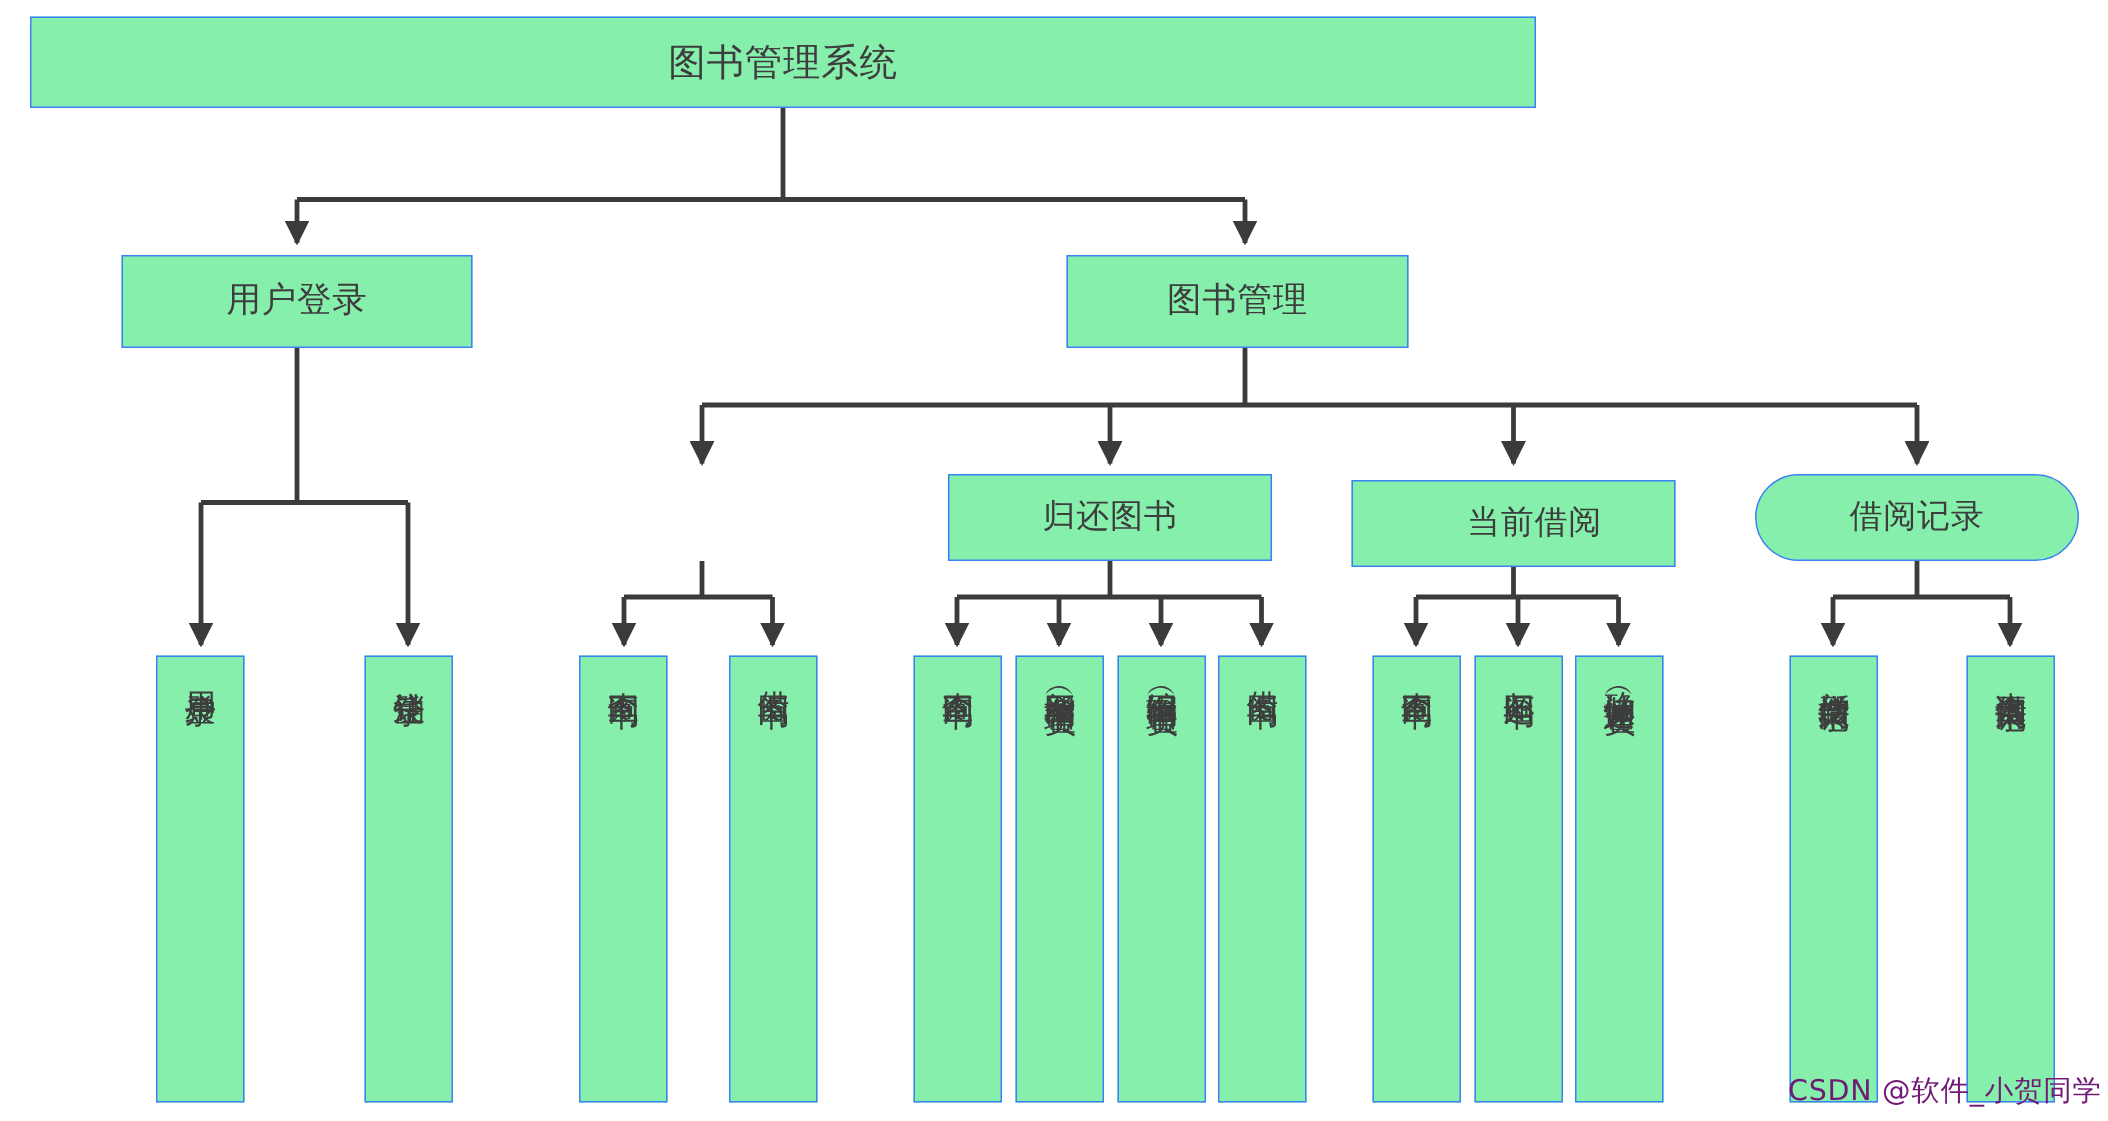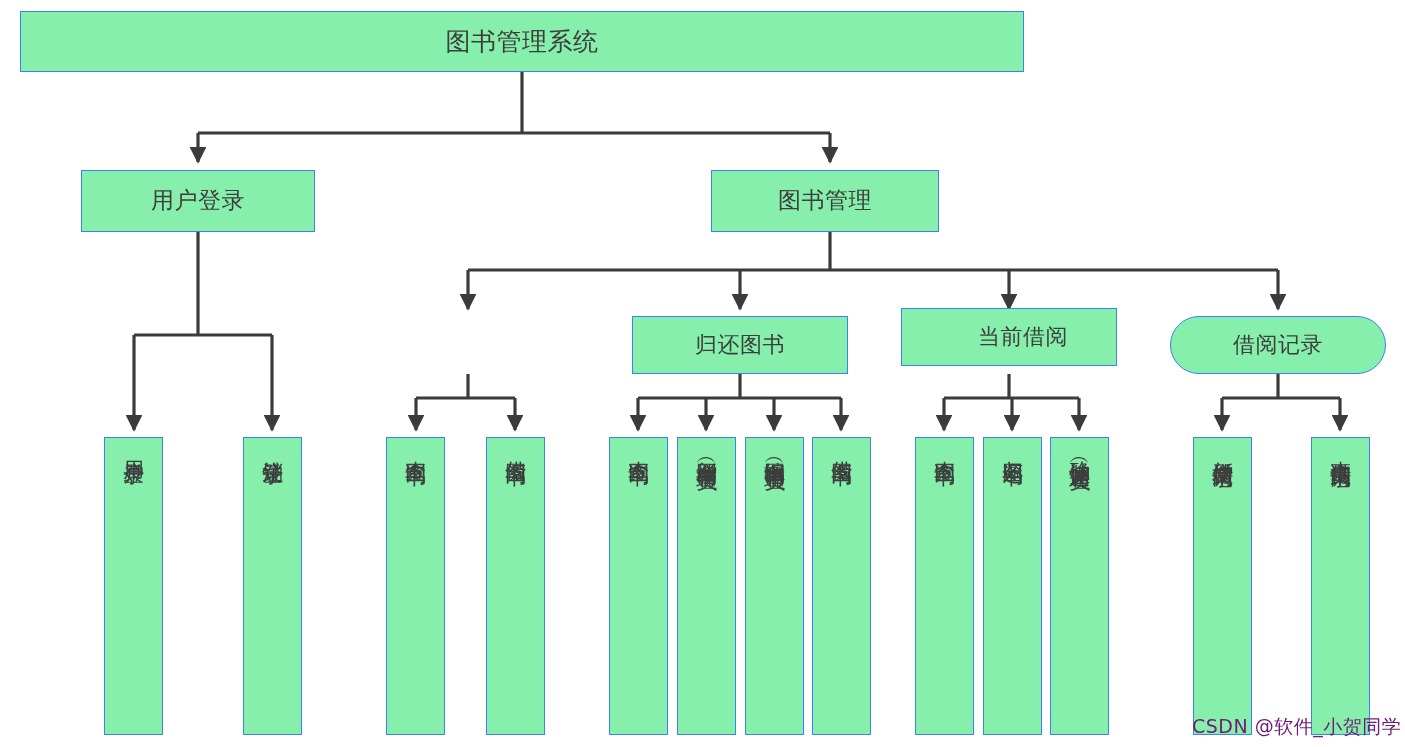"当前借阅" div.node { top: 308px -> 320px }
